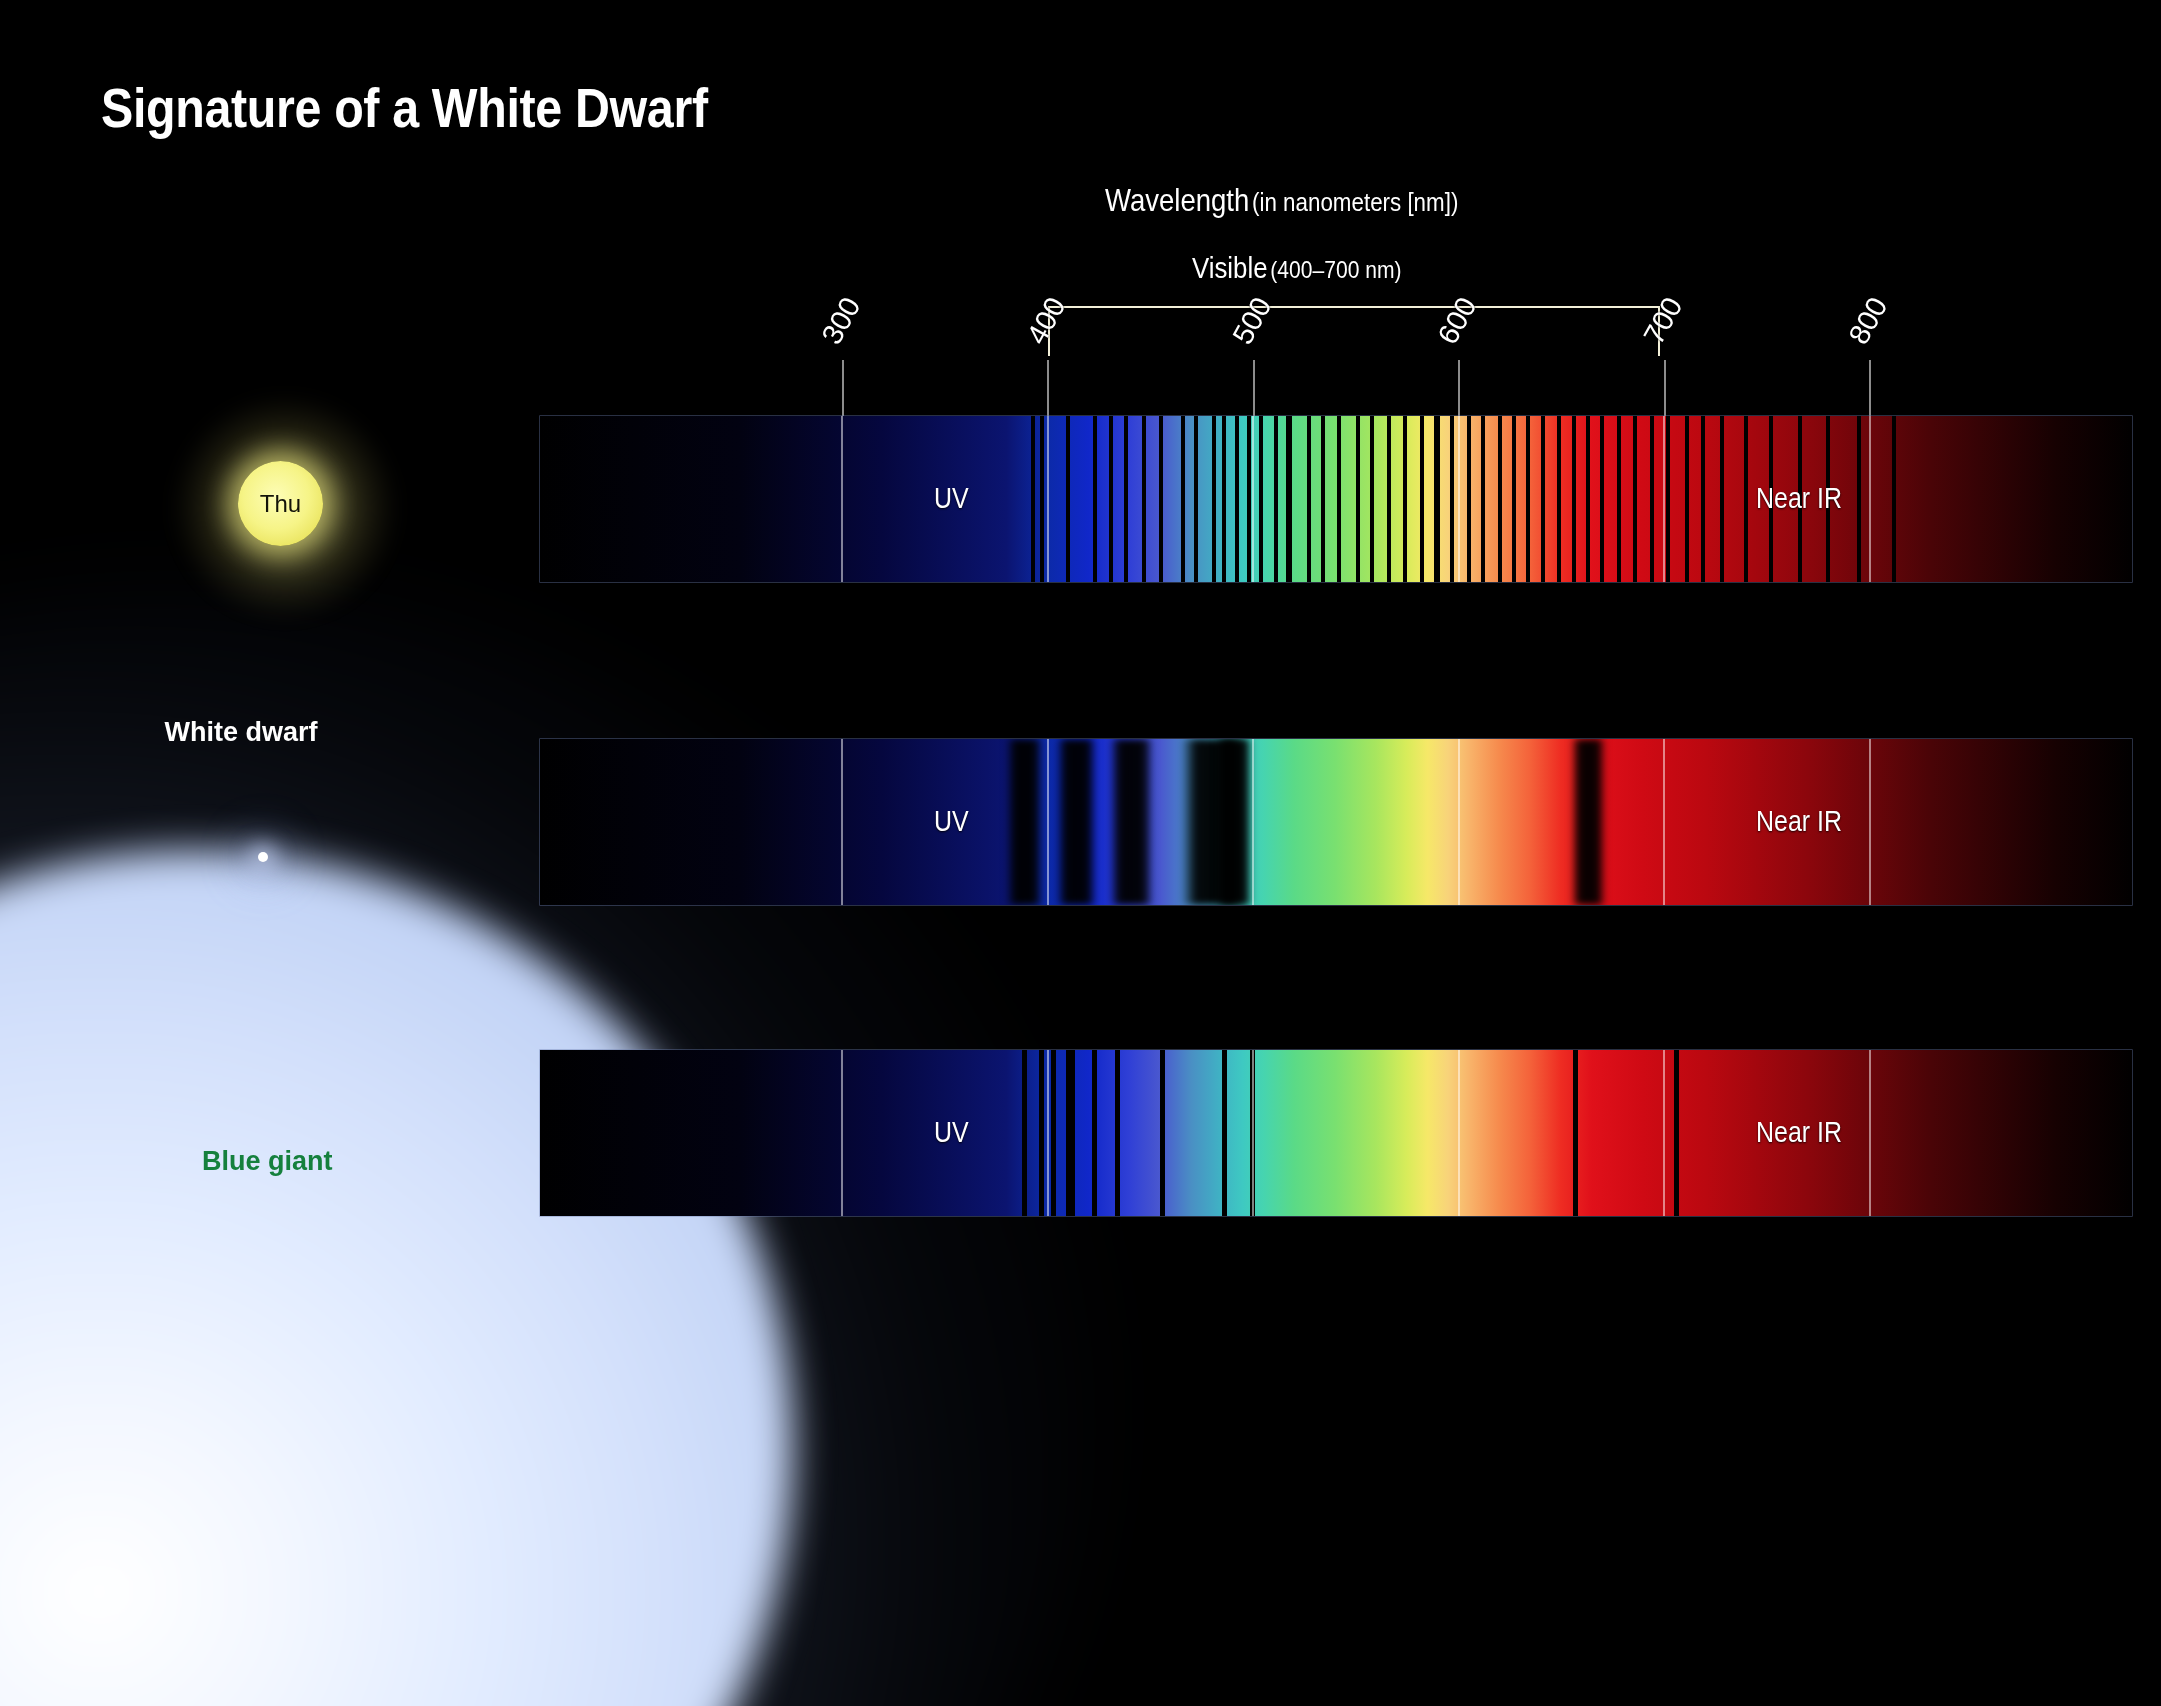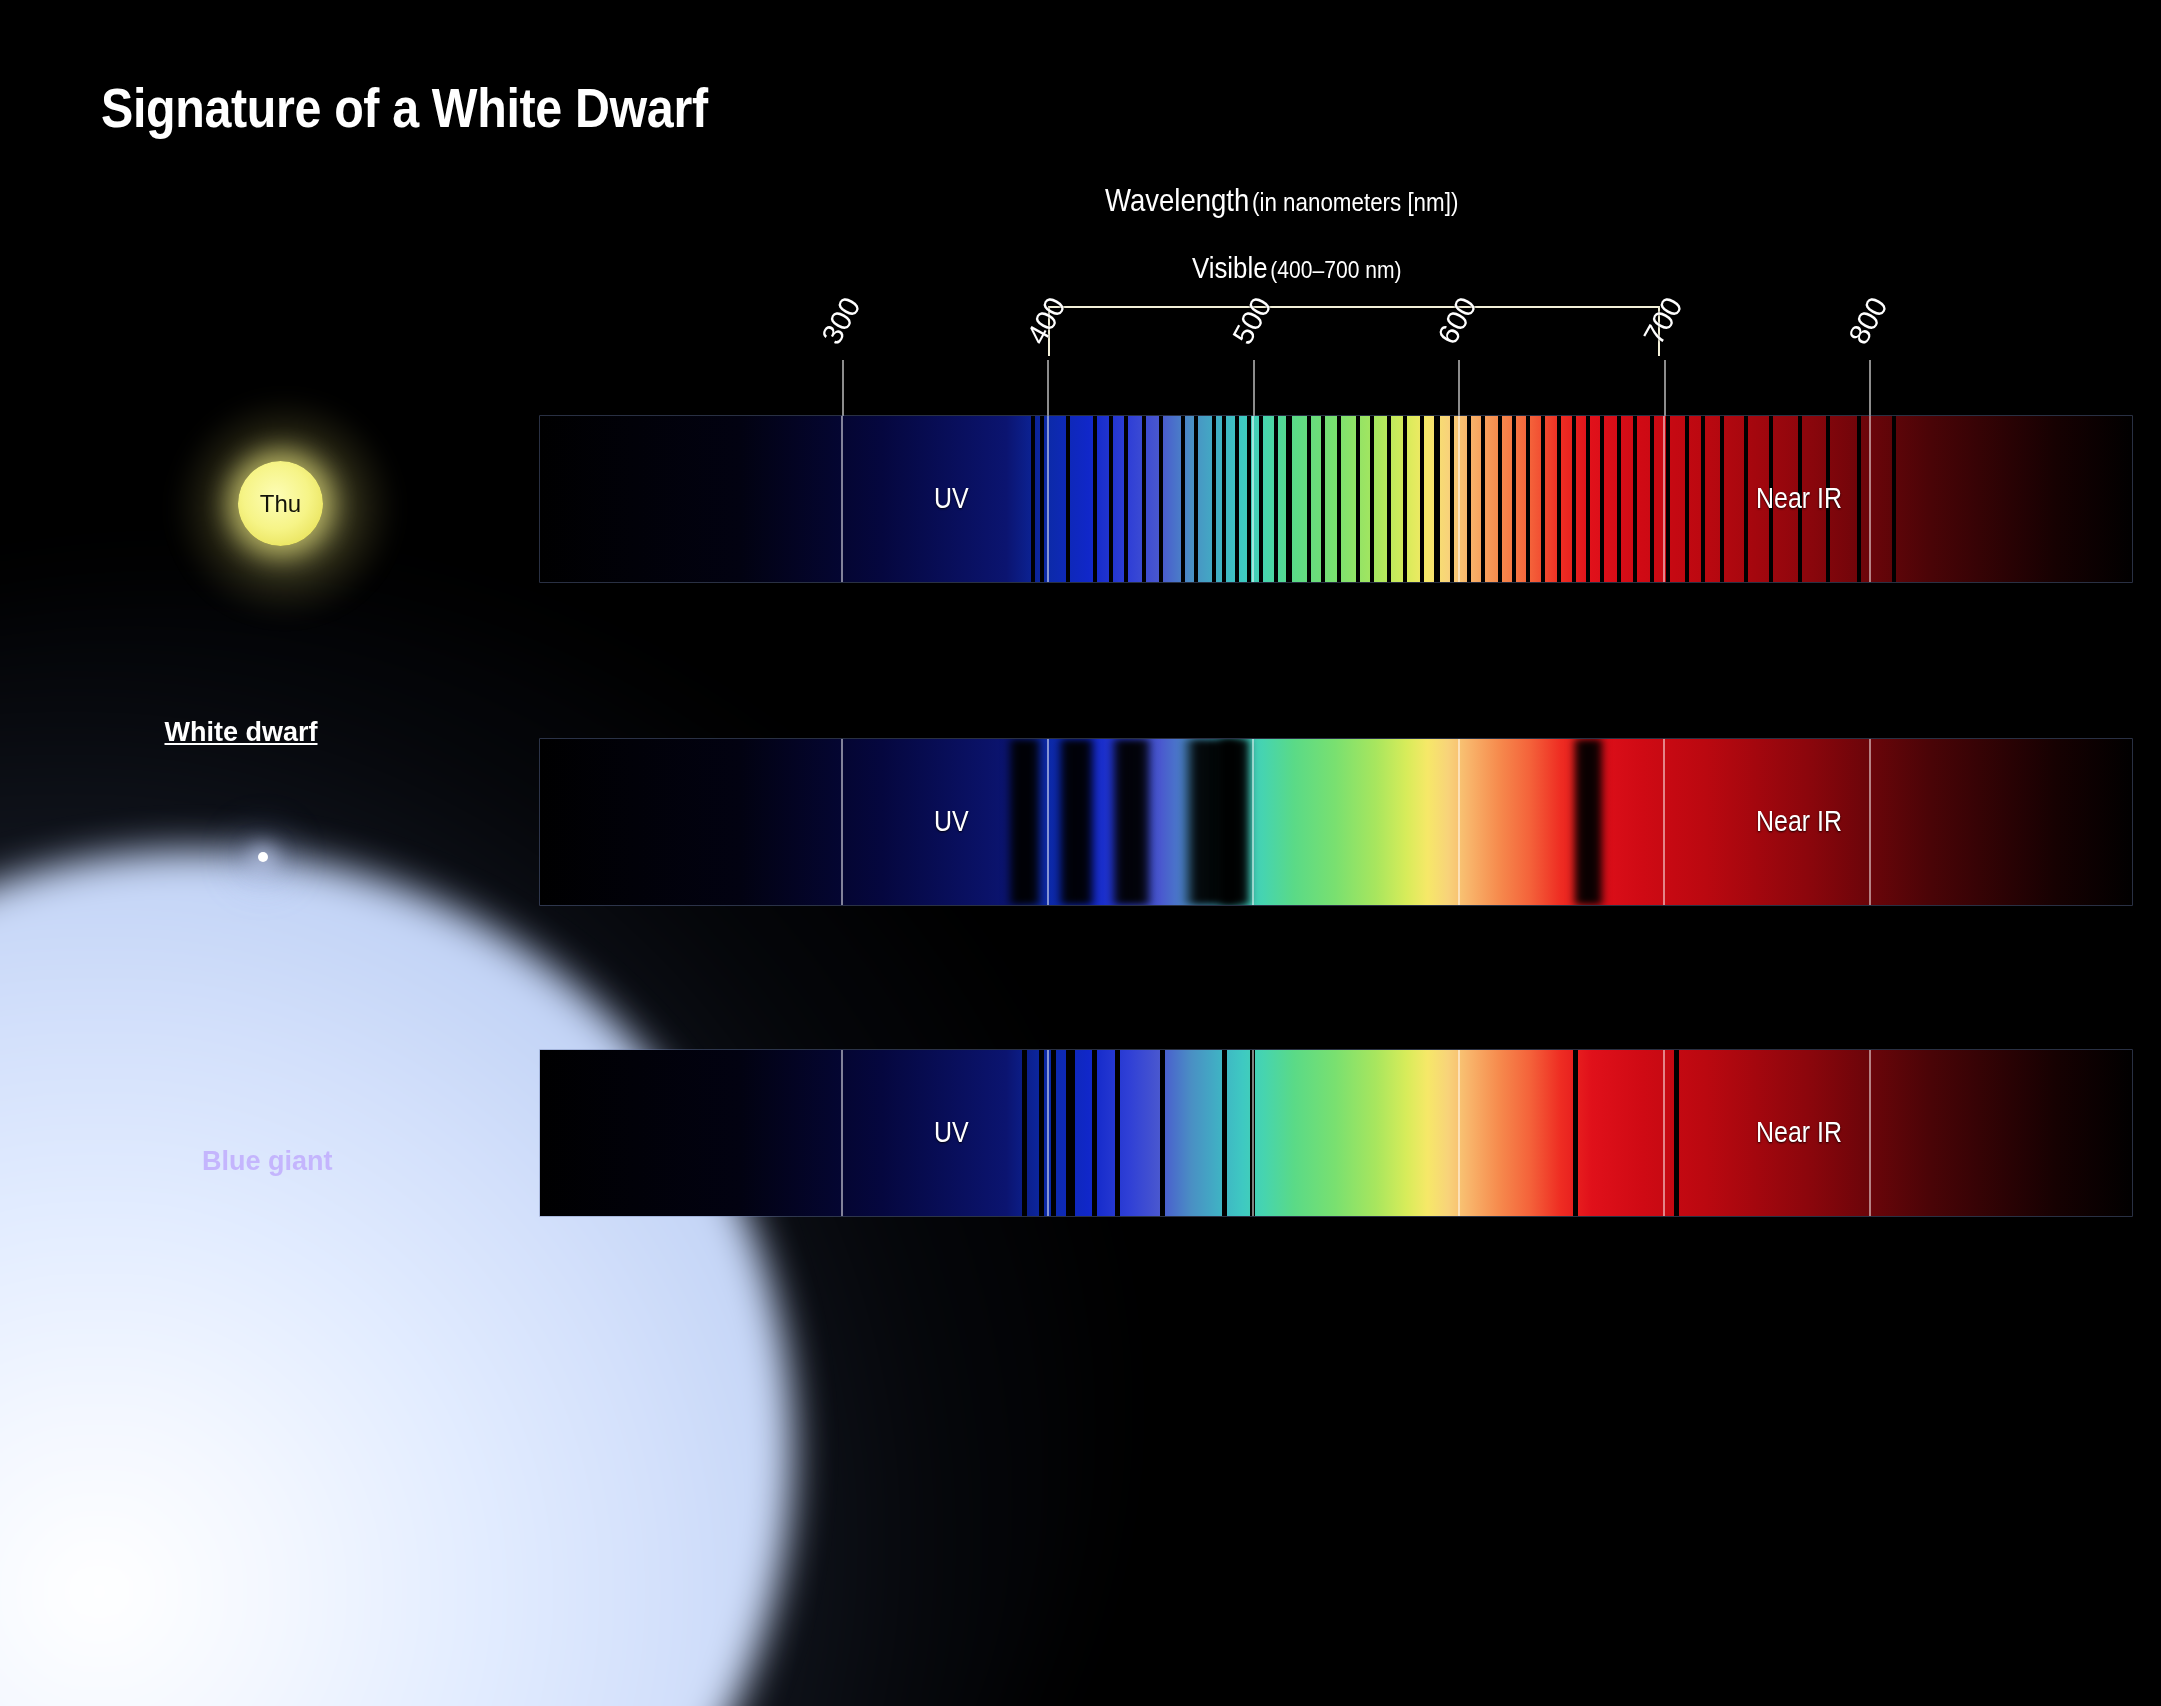"White dwarf" #wd-label { text-decoration: underline -> none }
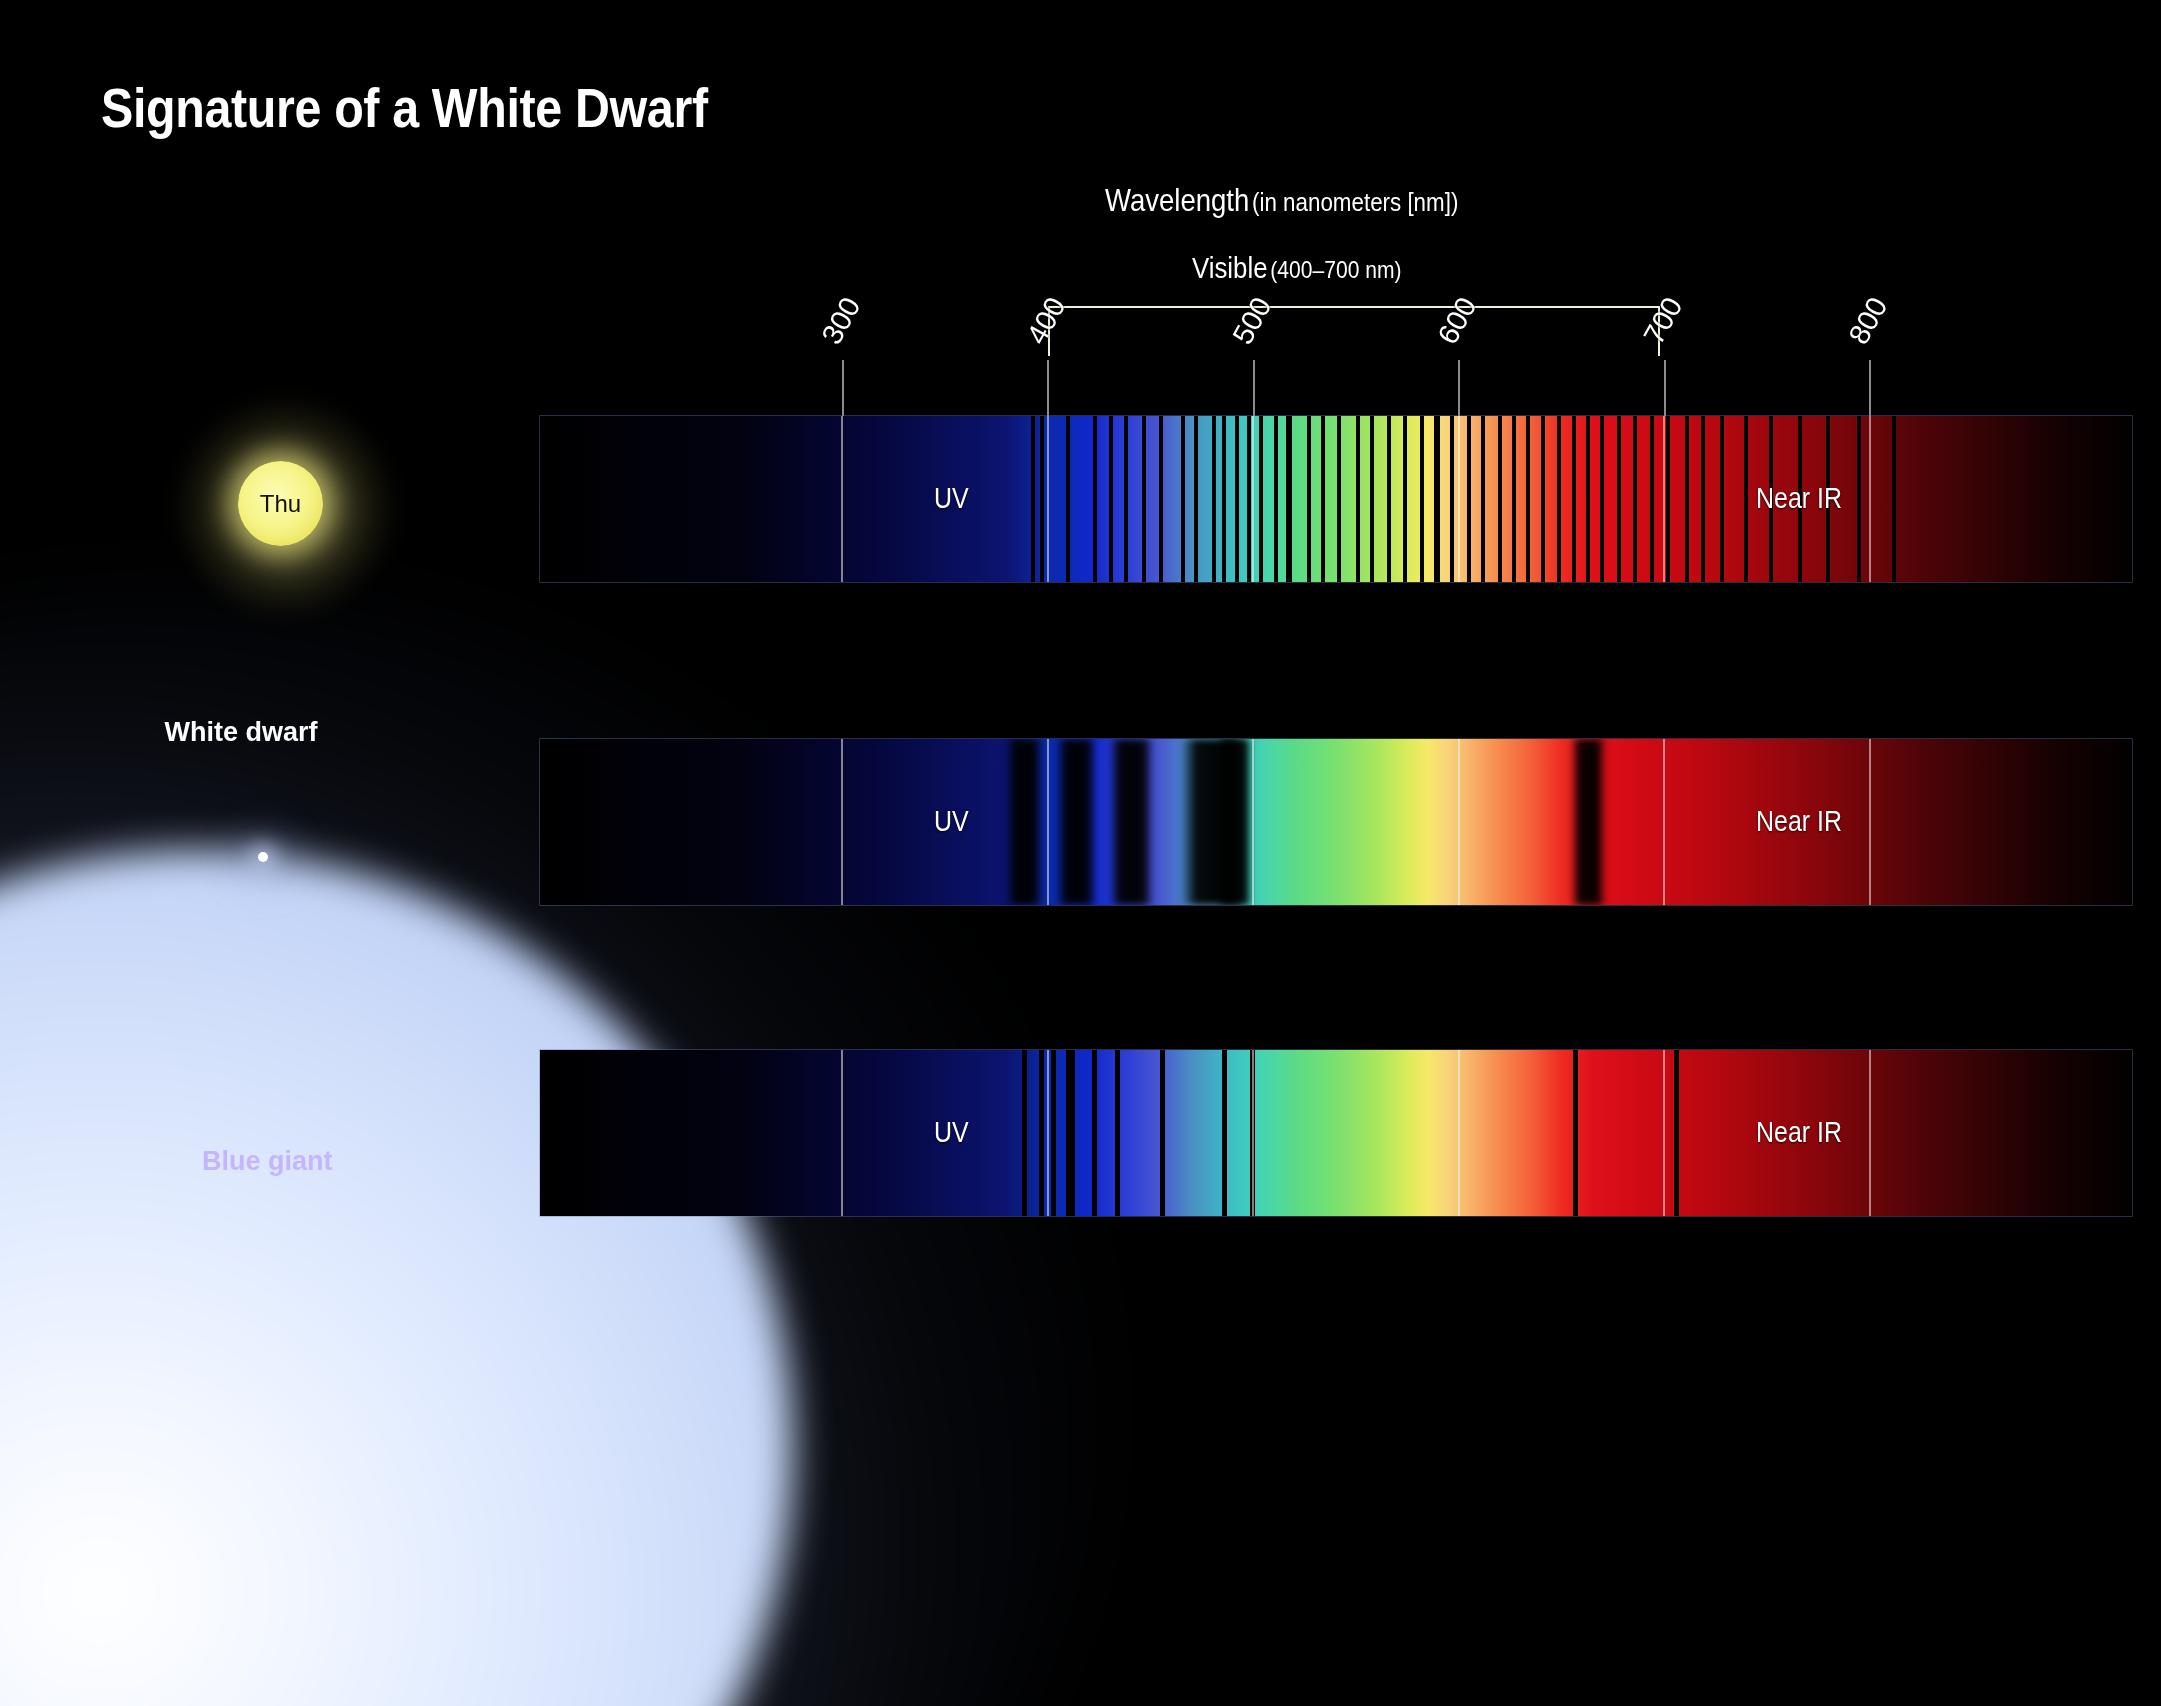"Blue giant" #bg-label { color: #c4b5fd -> #15803d }
